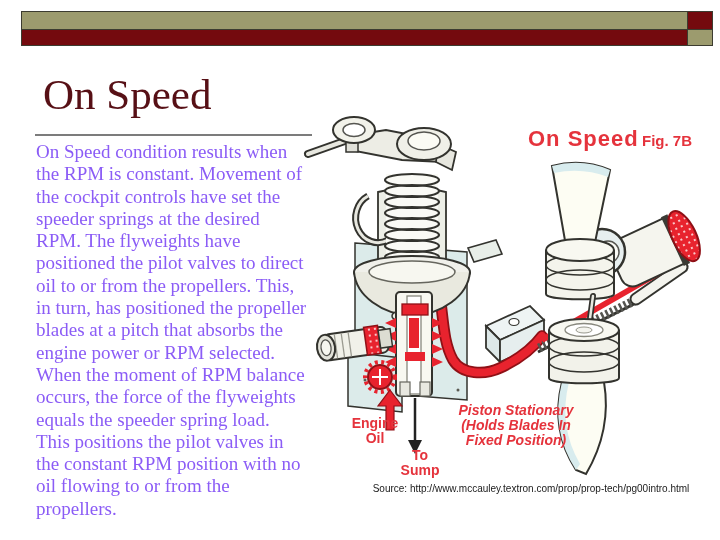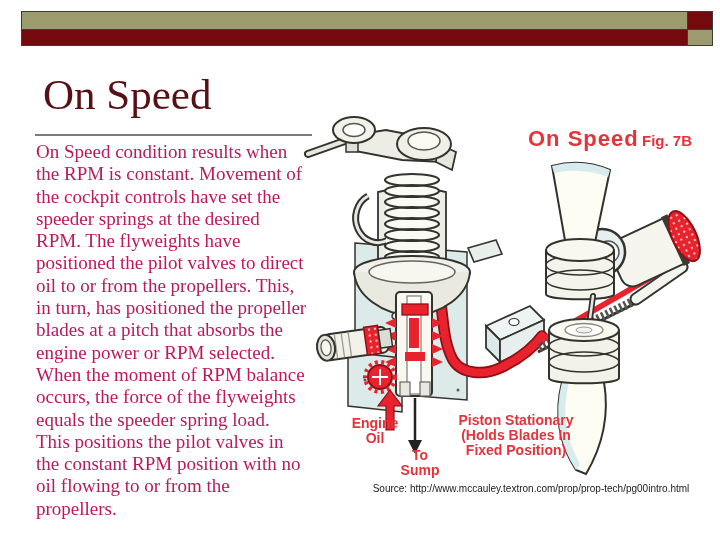"On Speed condition results when" #body-text { color: #be185d -> #8b5cf6 }
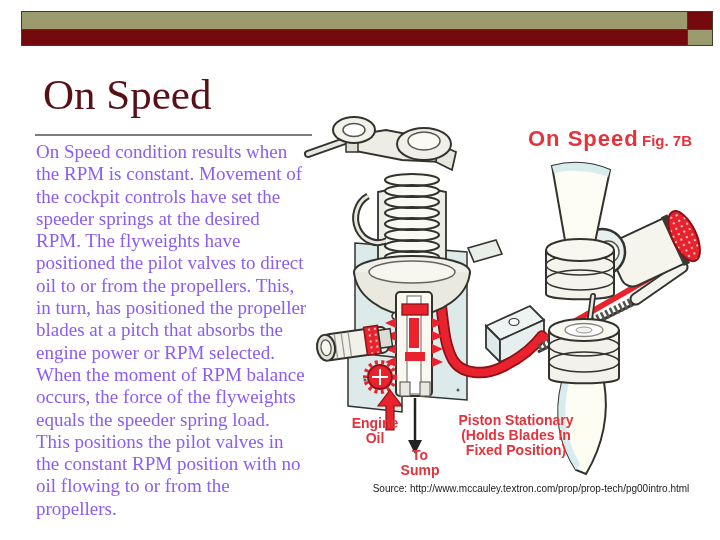"Piston Stationary" #lbl-piston { font-style: none -> italic; top: 313px -> 303px }
